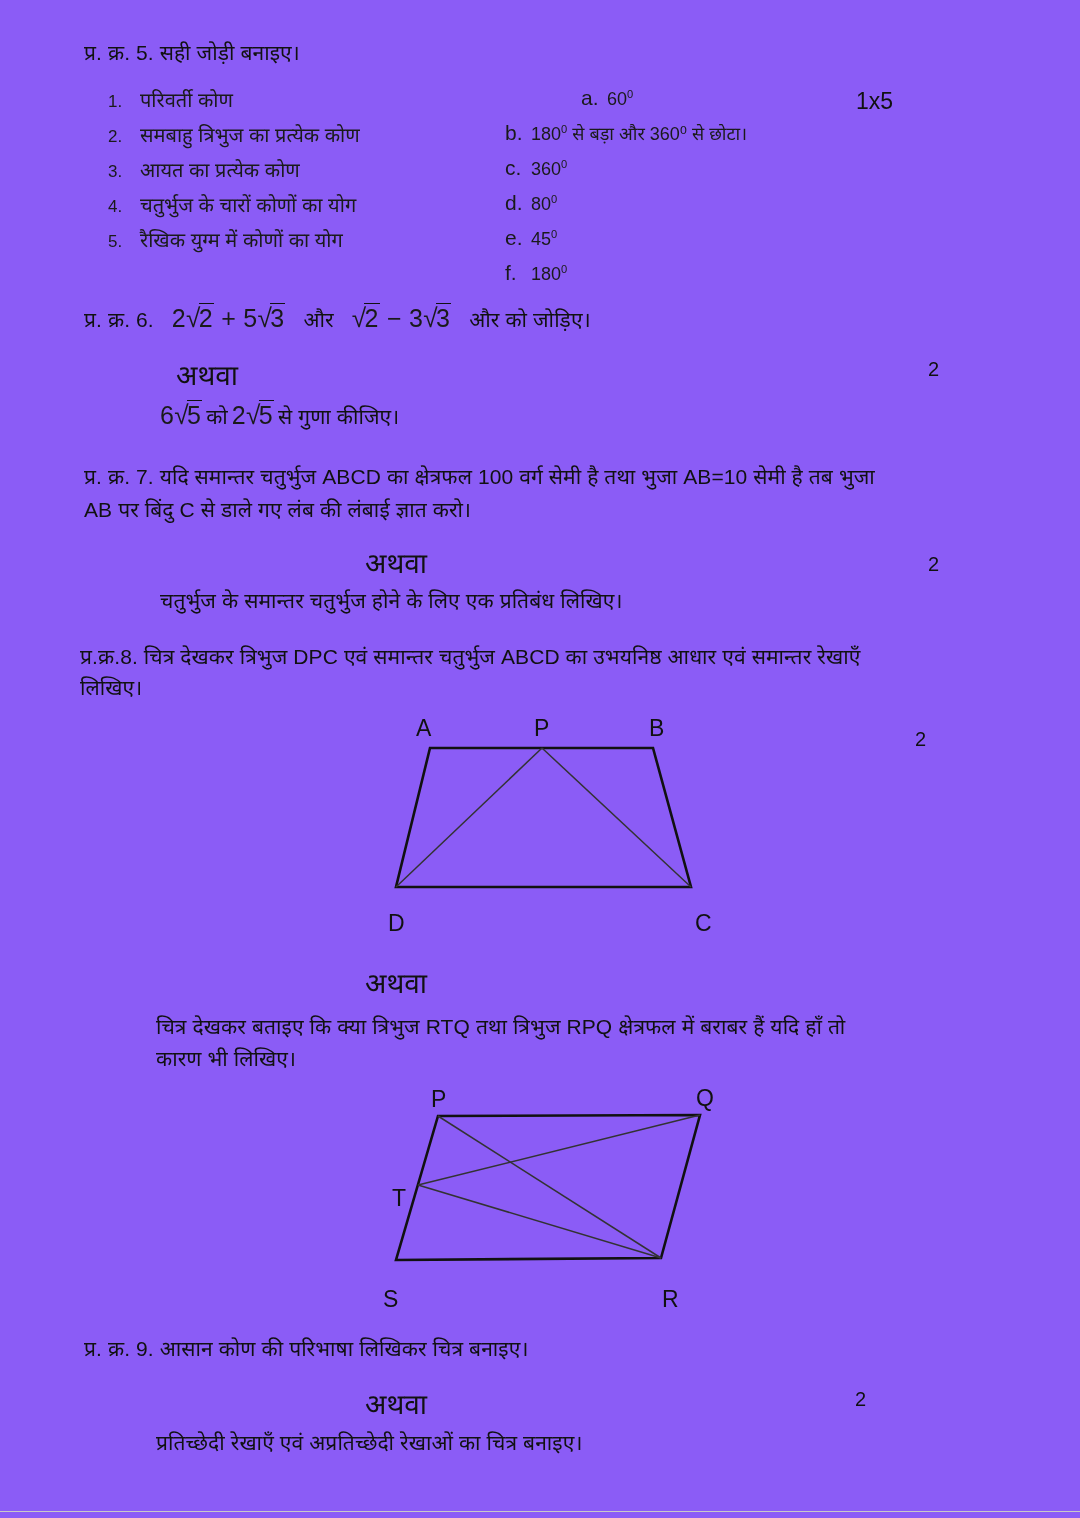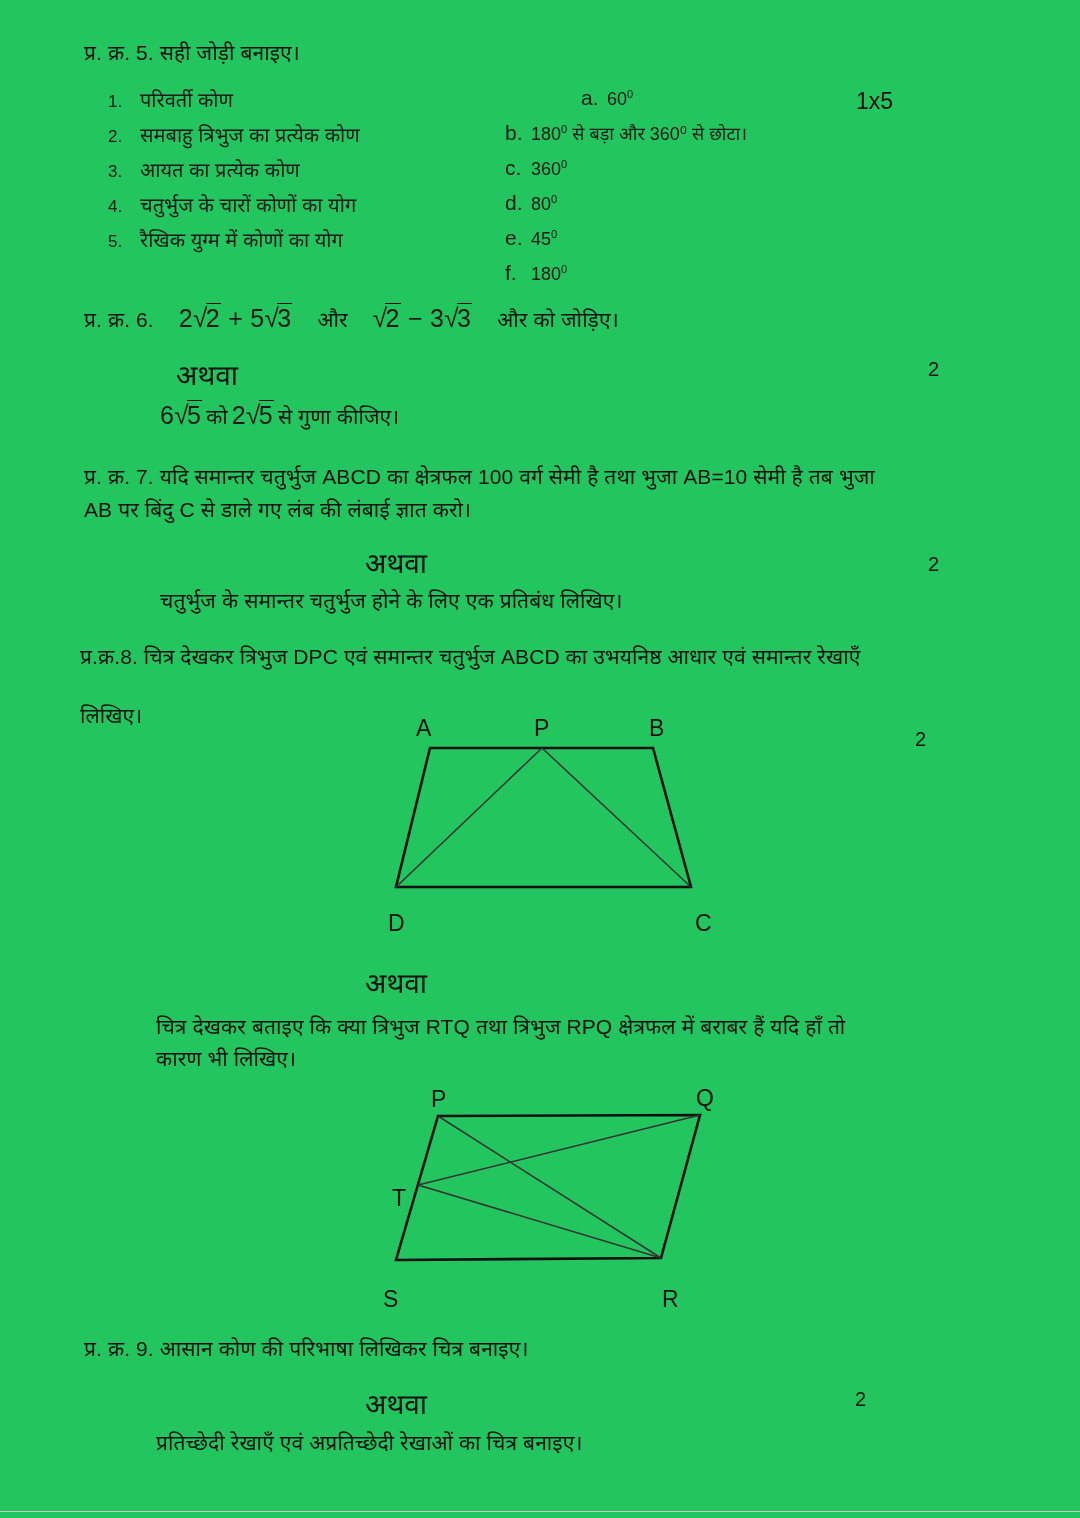"प्र. क्र. 5. सही जोड़ी" .page { background: #22c55e -> #8b5cf6 }
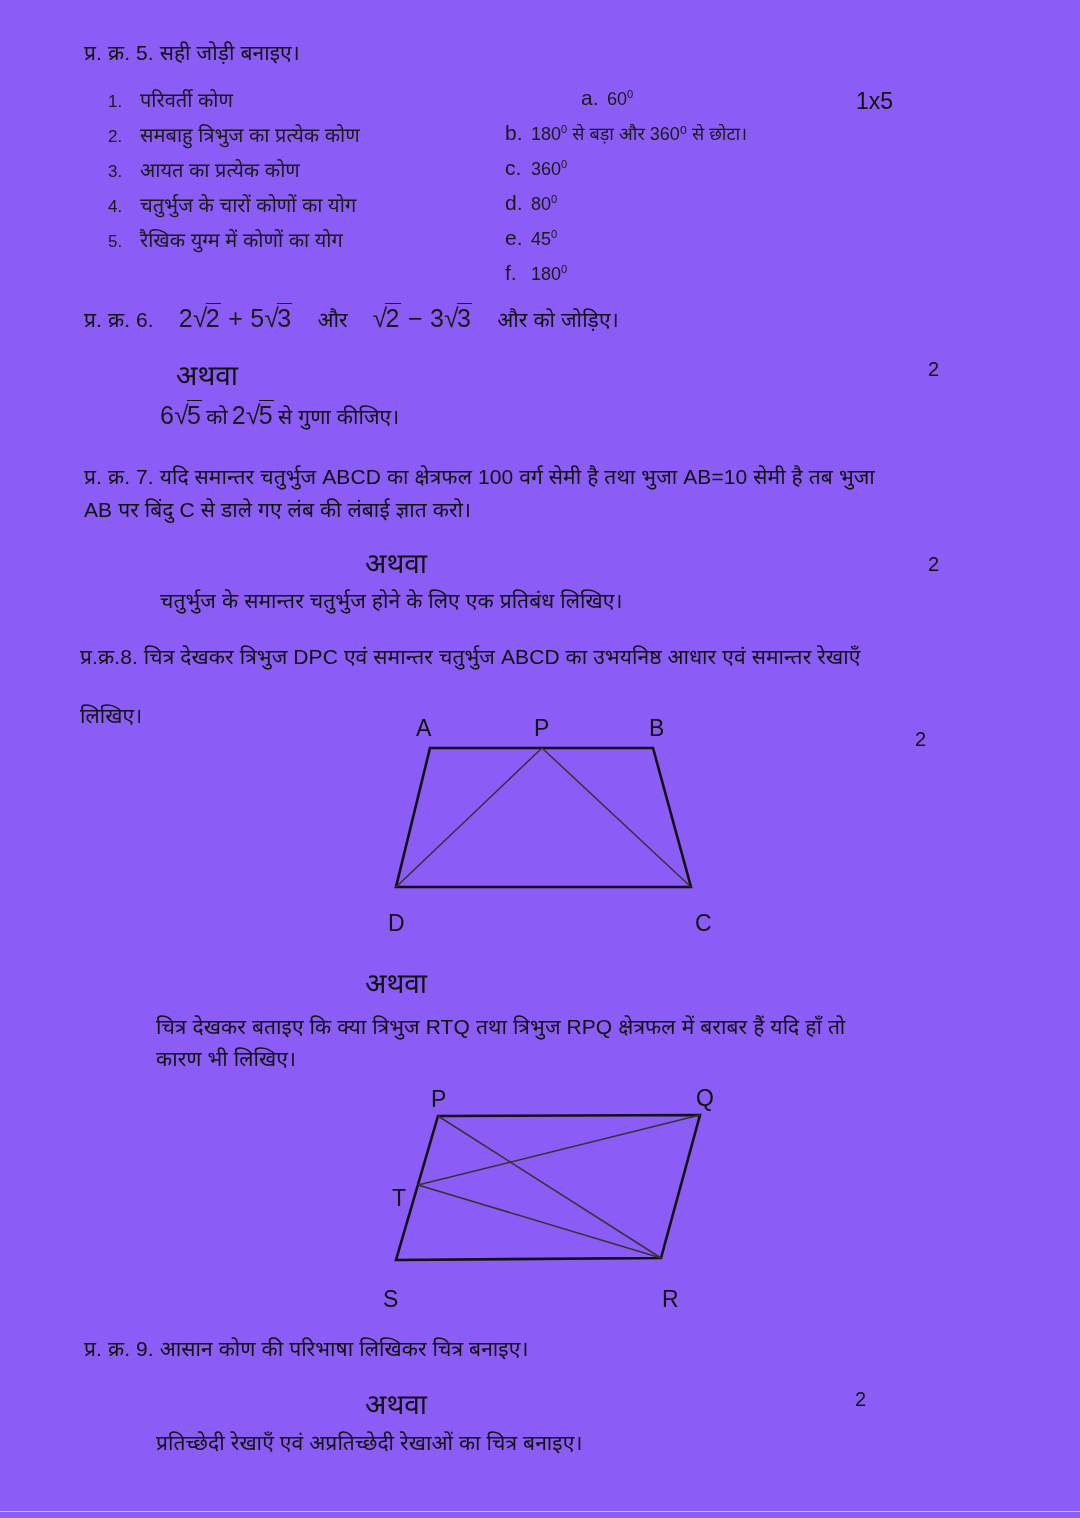"प्र. क्र. 6." div.abs { gap: 25px -> 18px }
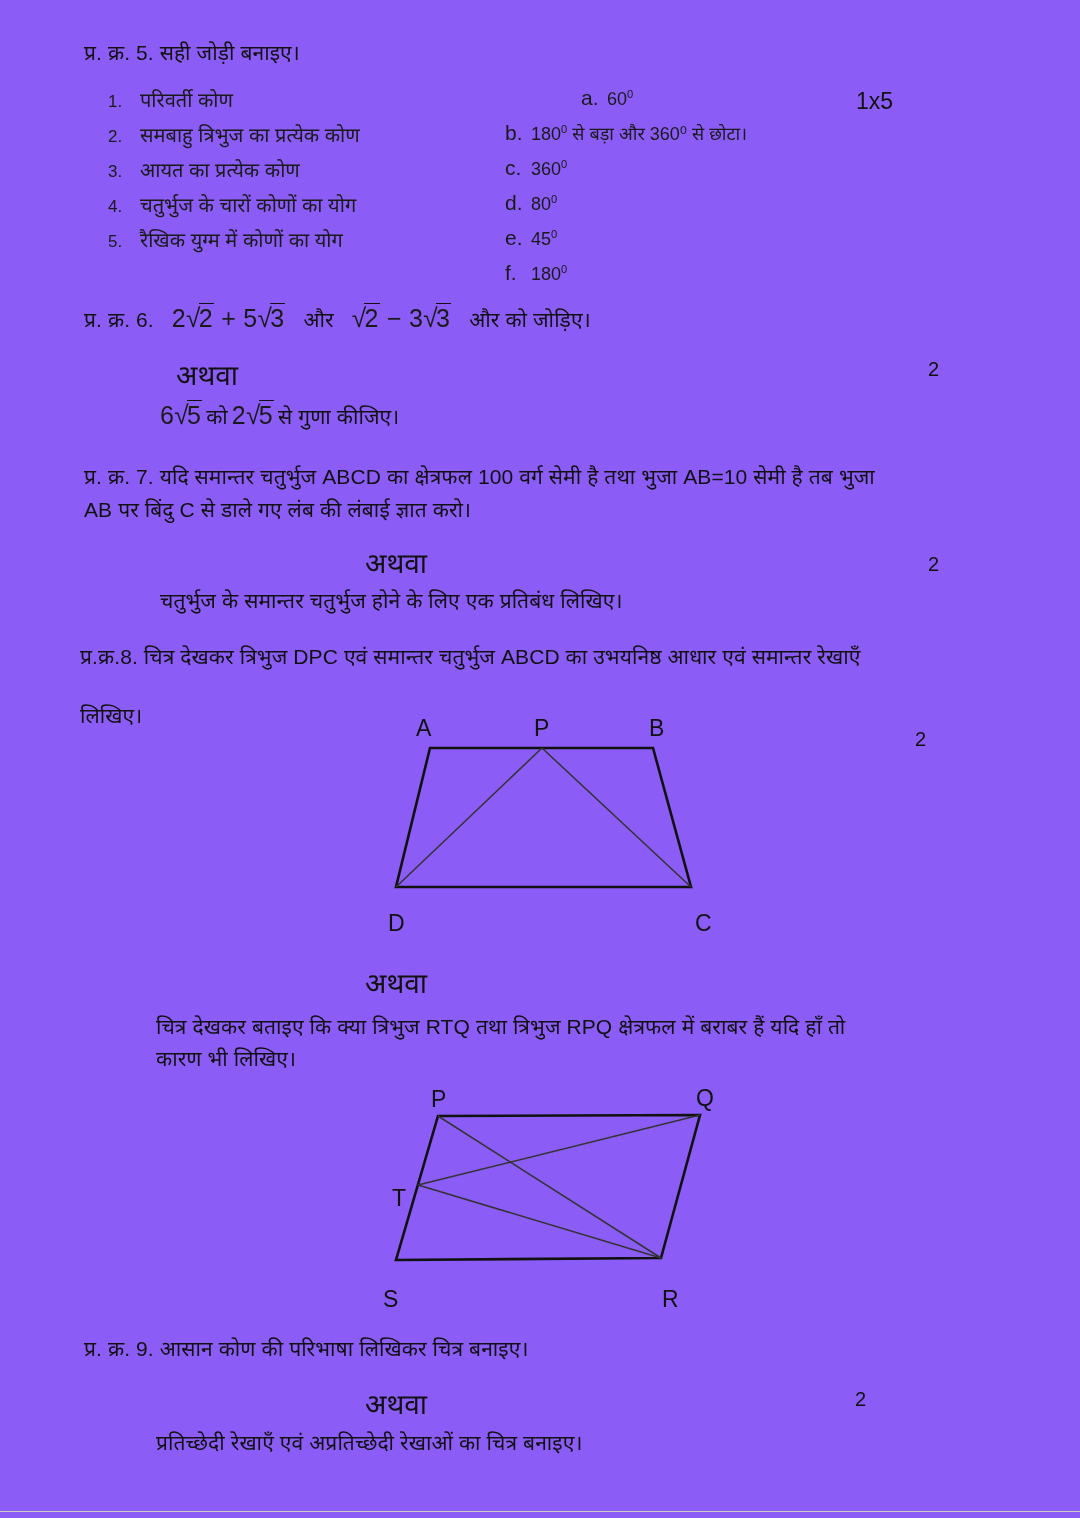"लिखिए।" div.abs { margin-top: 28px -> none }
